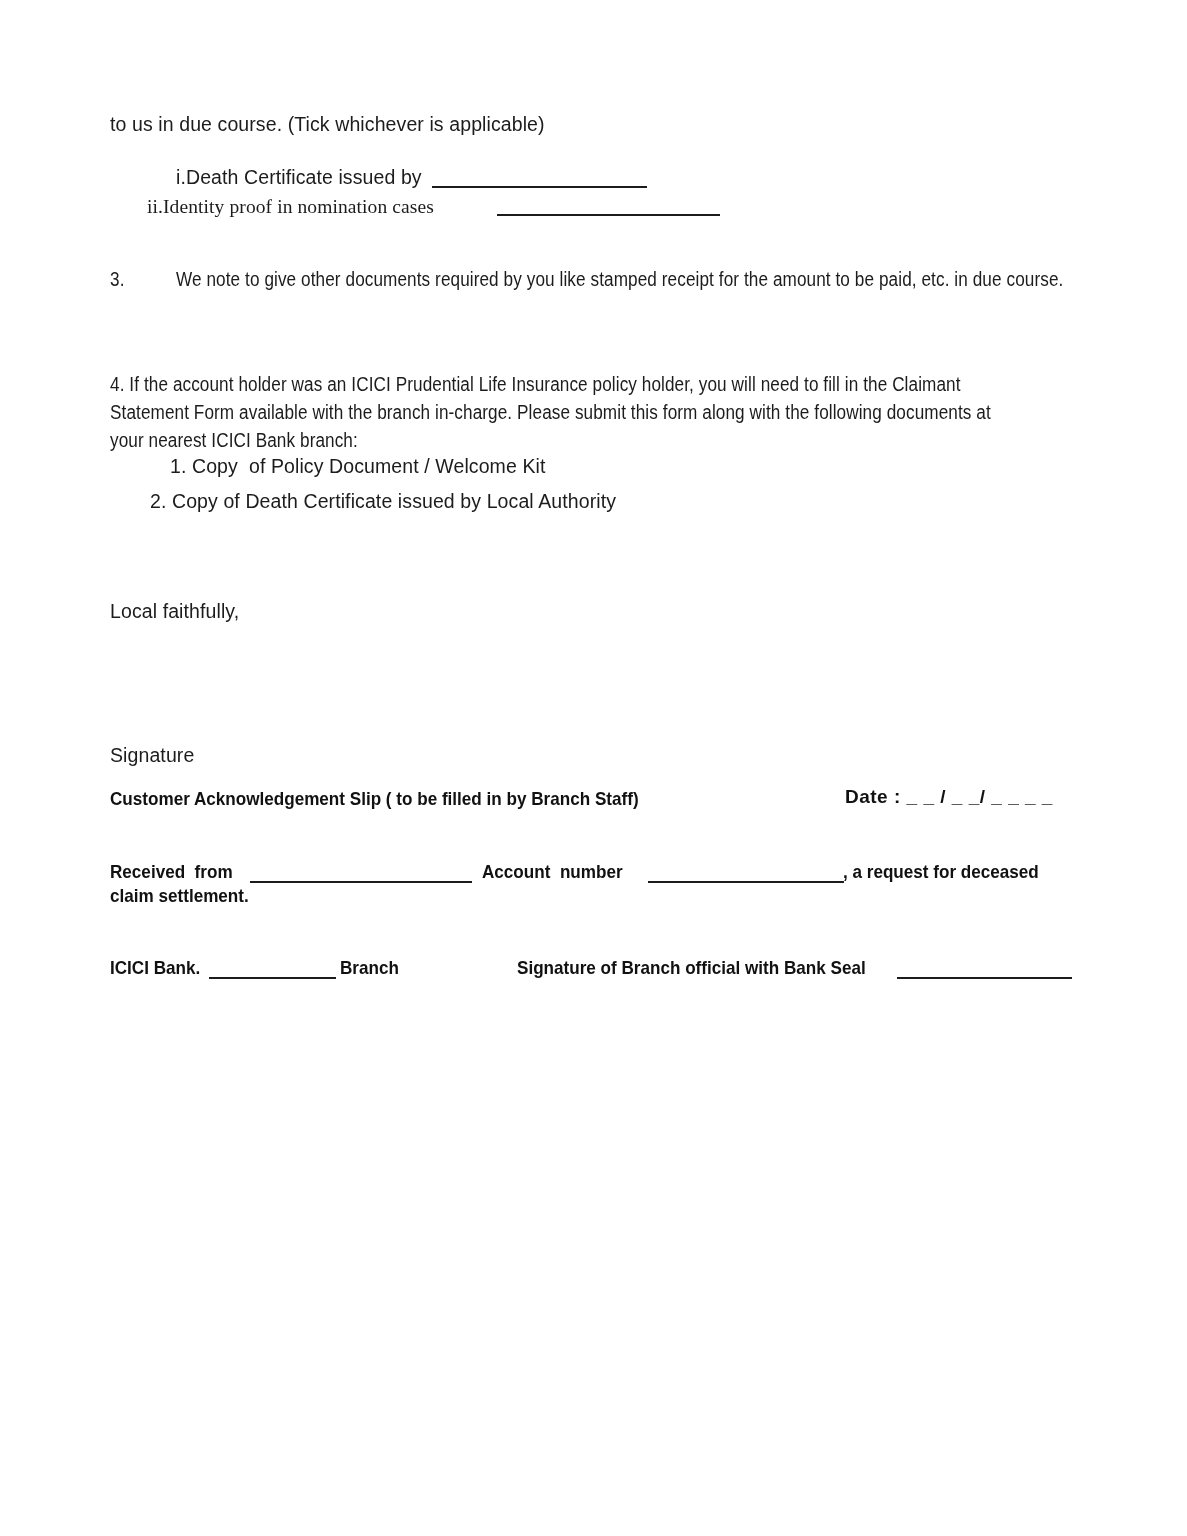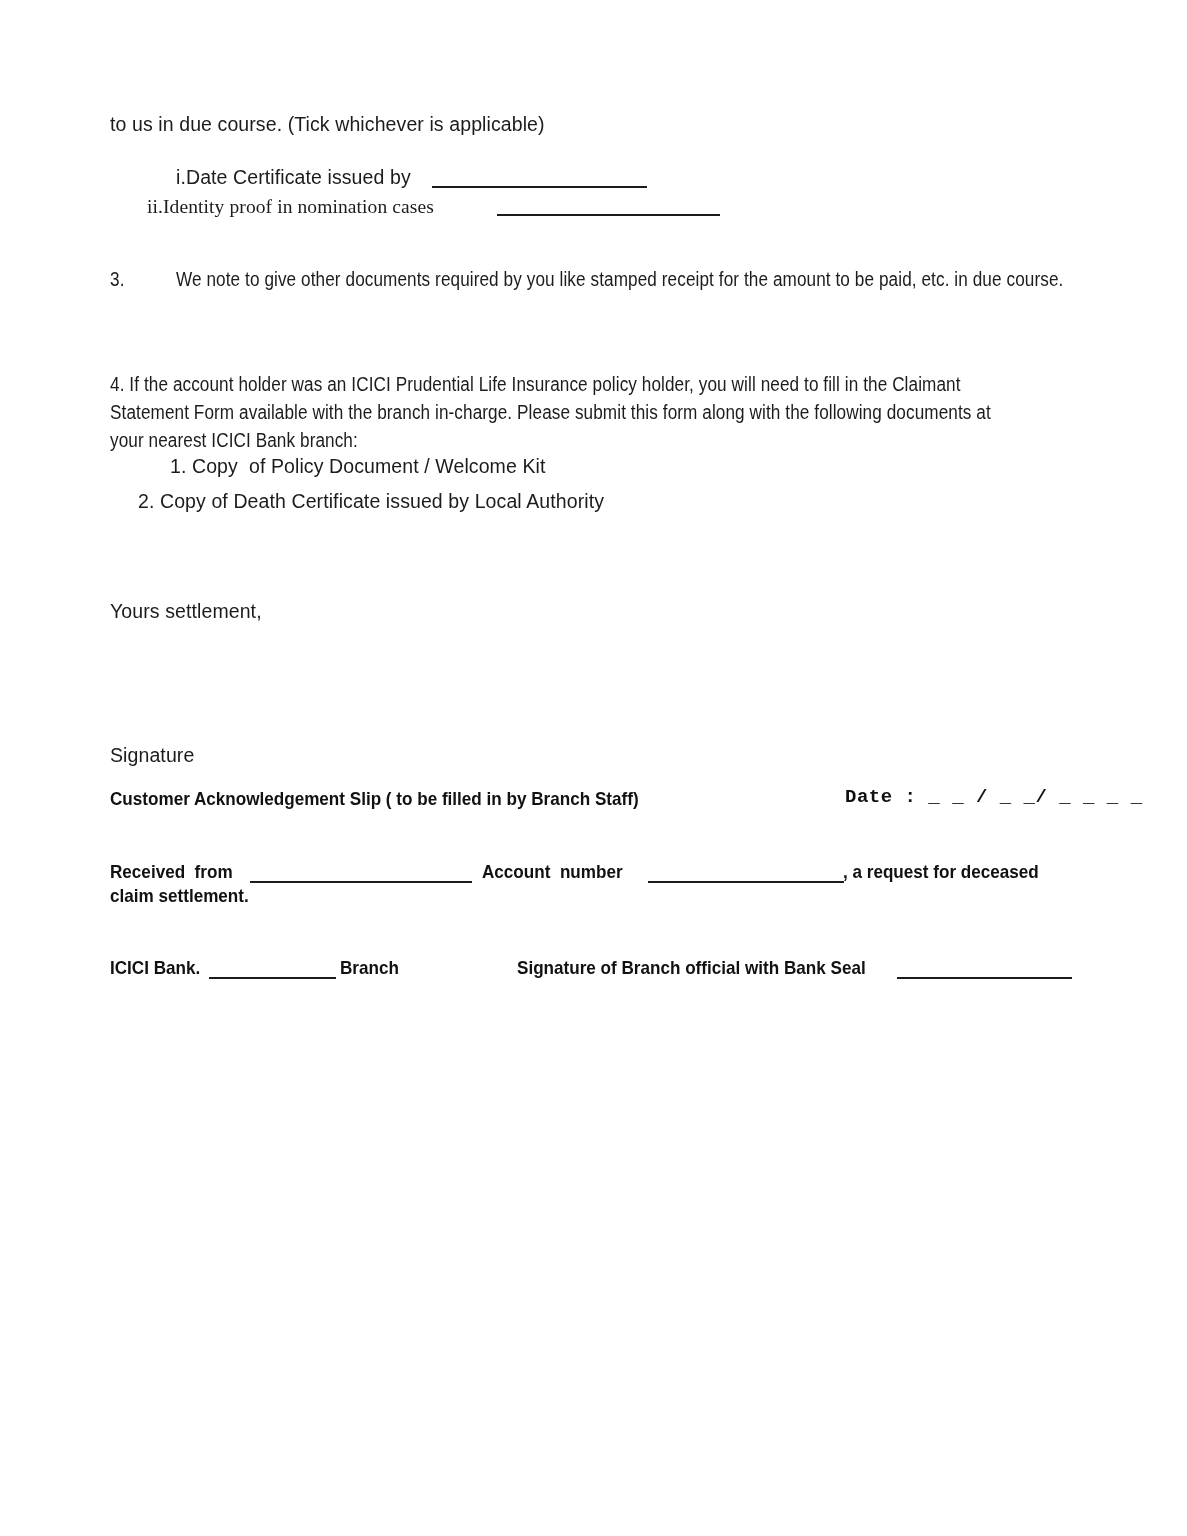"Date Certificate issued by" span { text: Date -> Death }
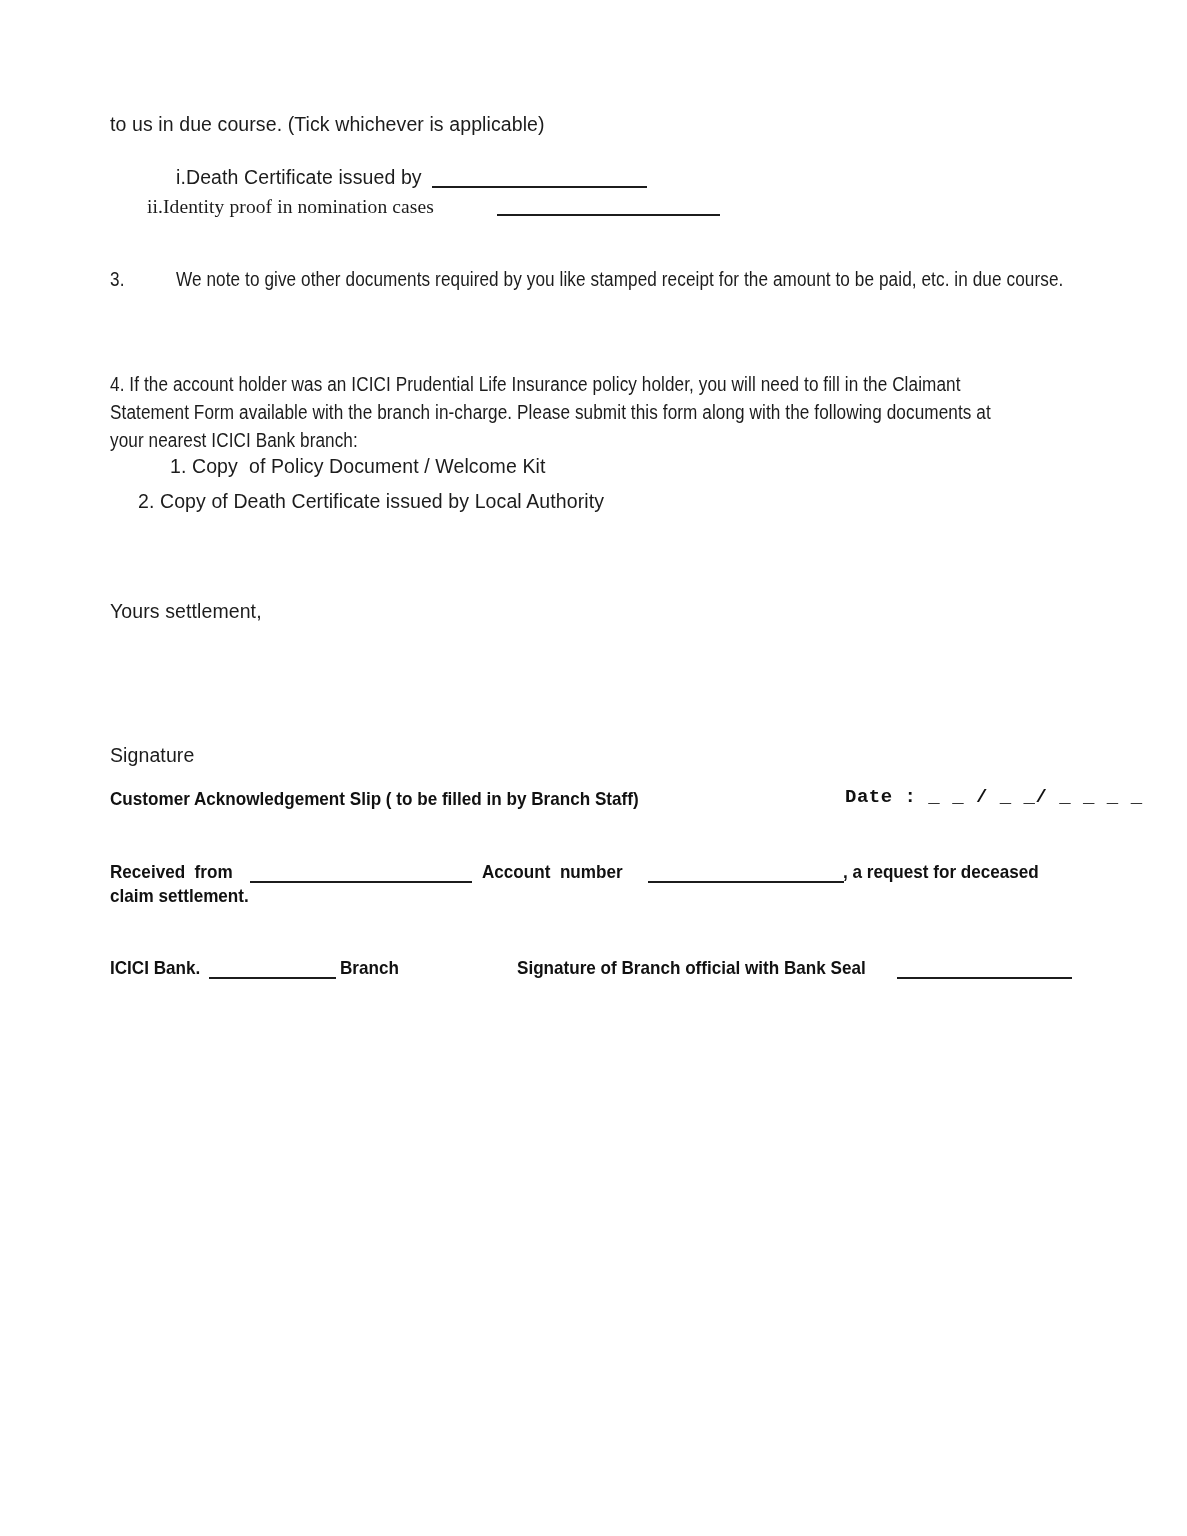"2. Copy of Death Certificate" div.tx { left: 138px -> 150px }
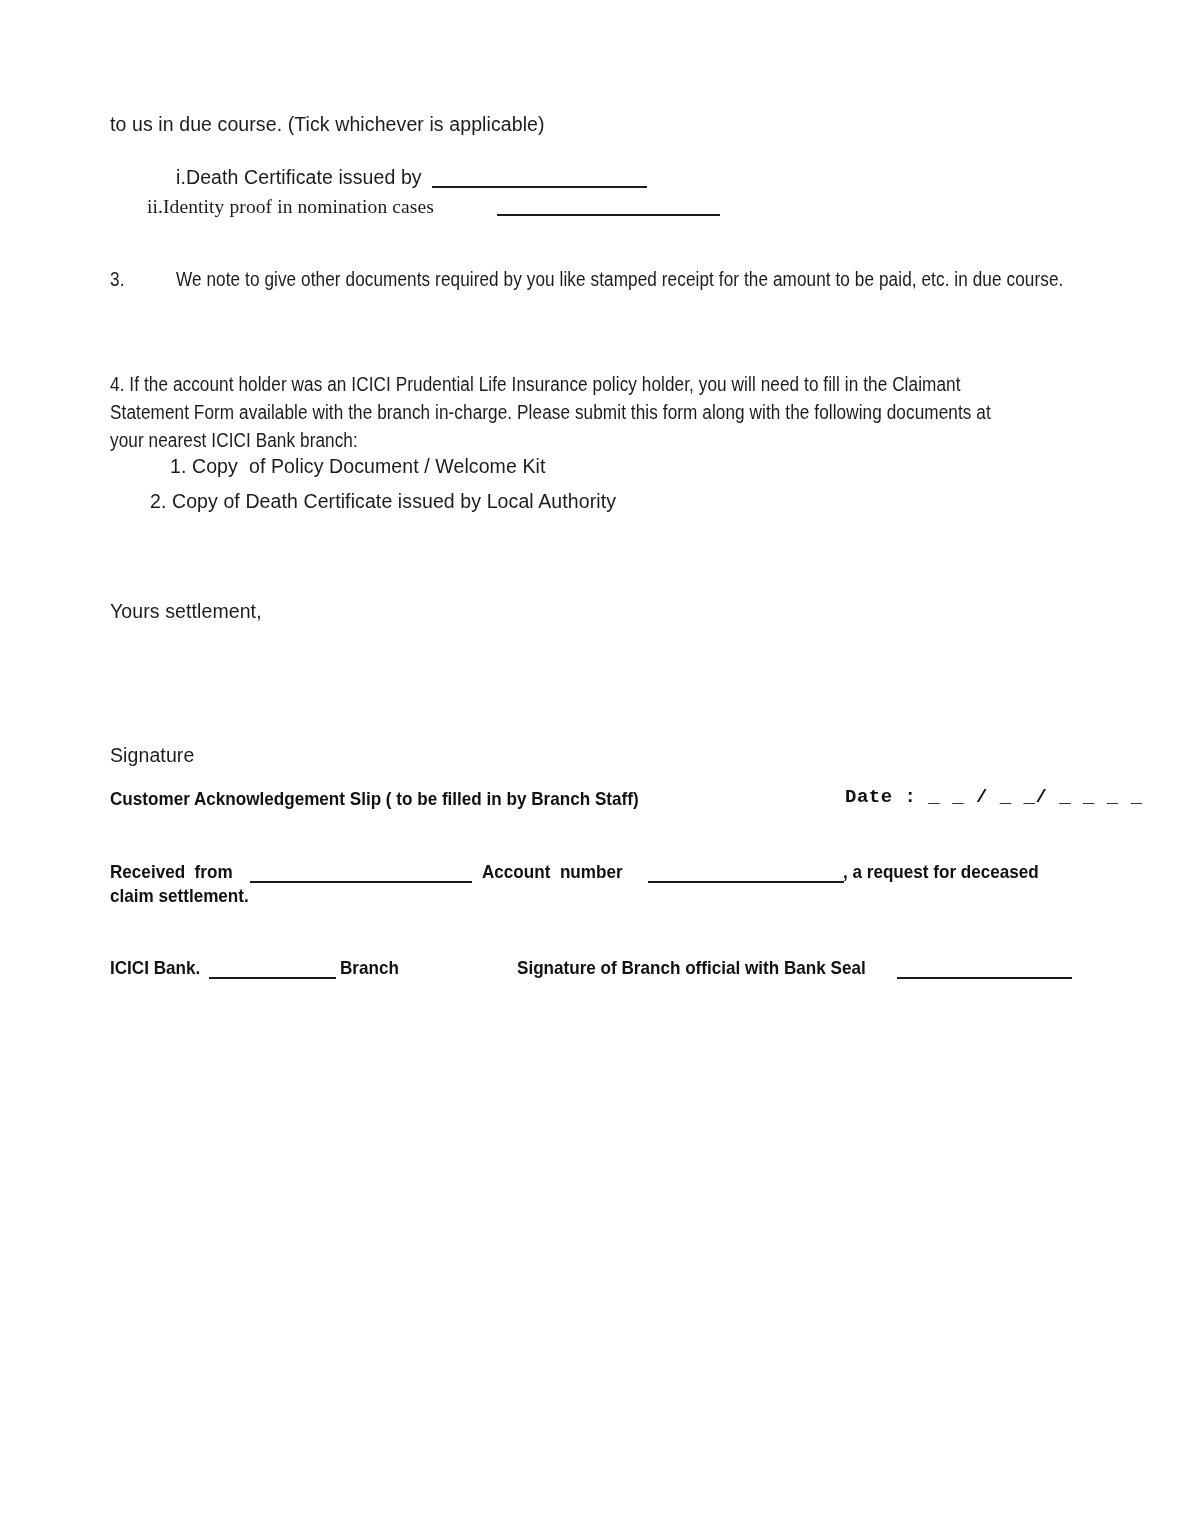"Yours settlement," div.tx { text: Yours settlement -> Local faithfully }
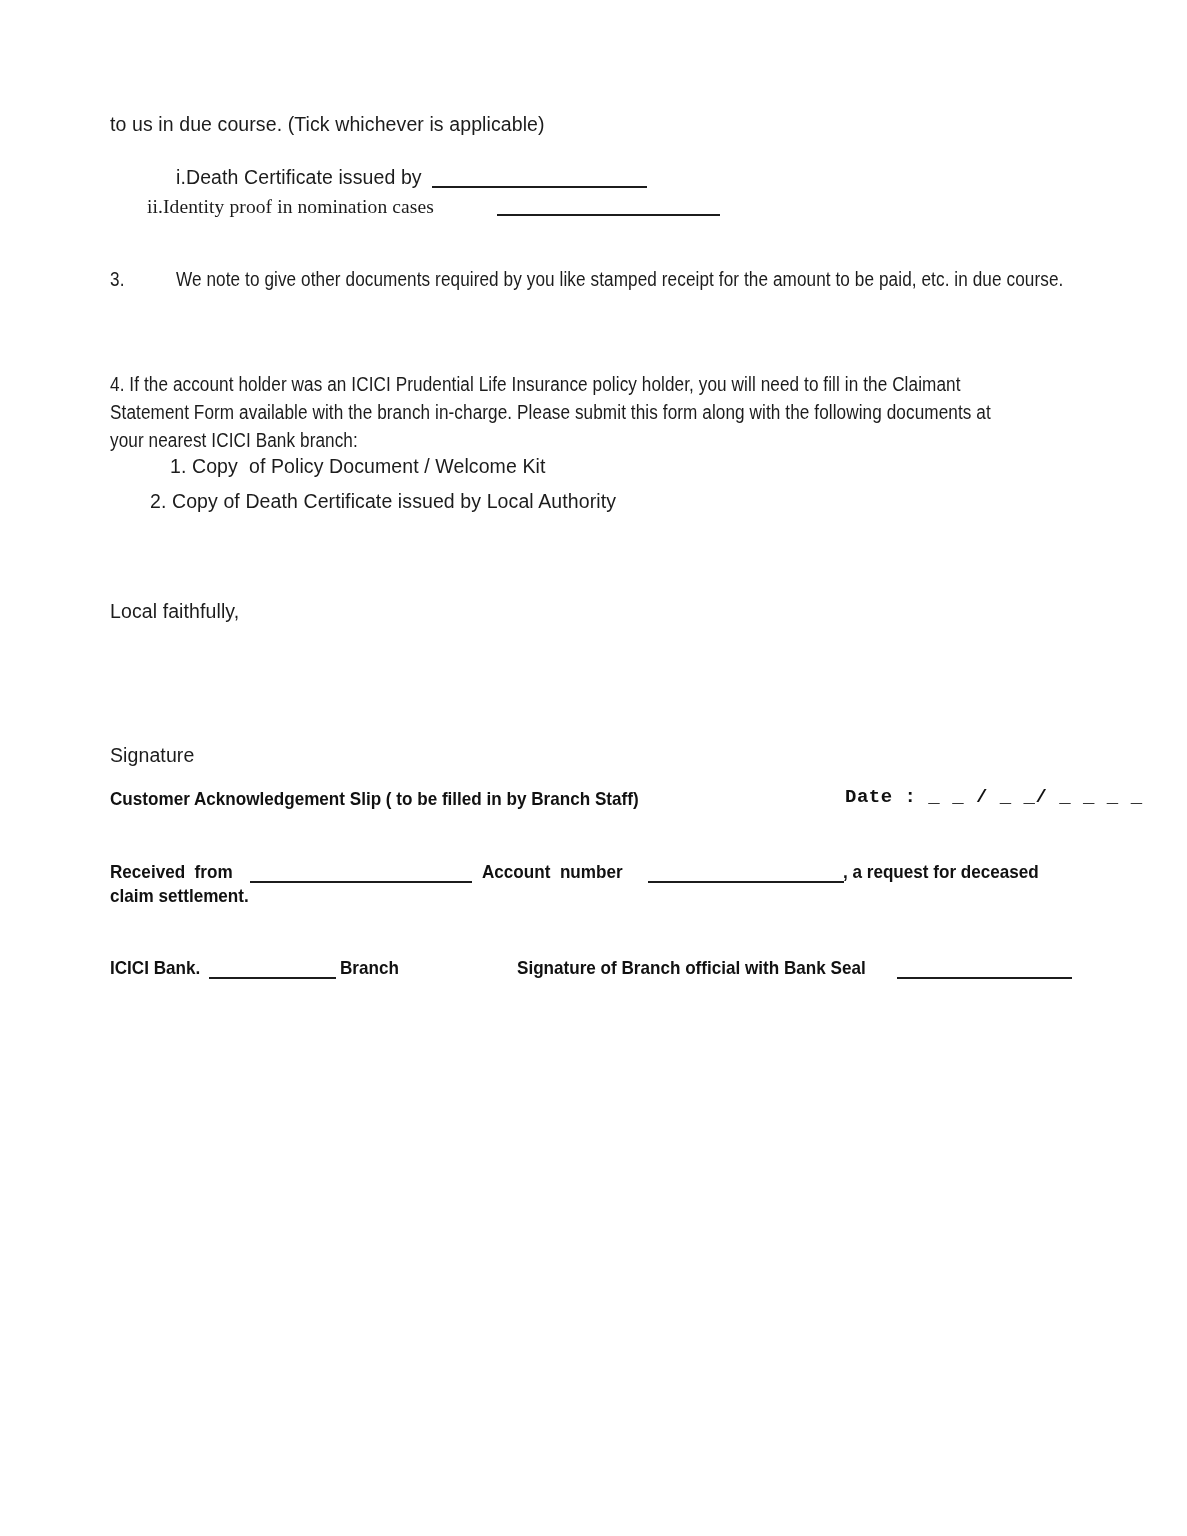"Date : _ _ /" .date-field { font-family: Liberation Mono, monospace -> none }
